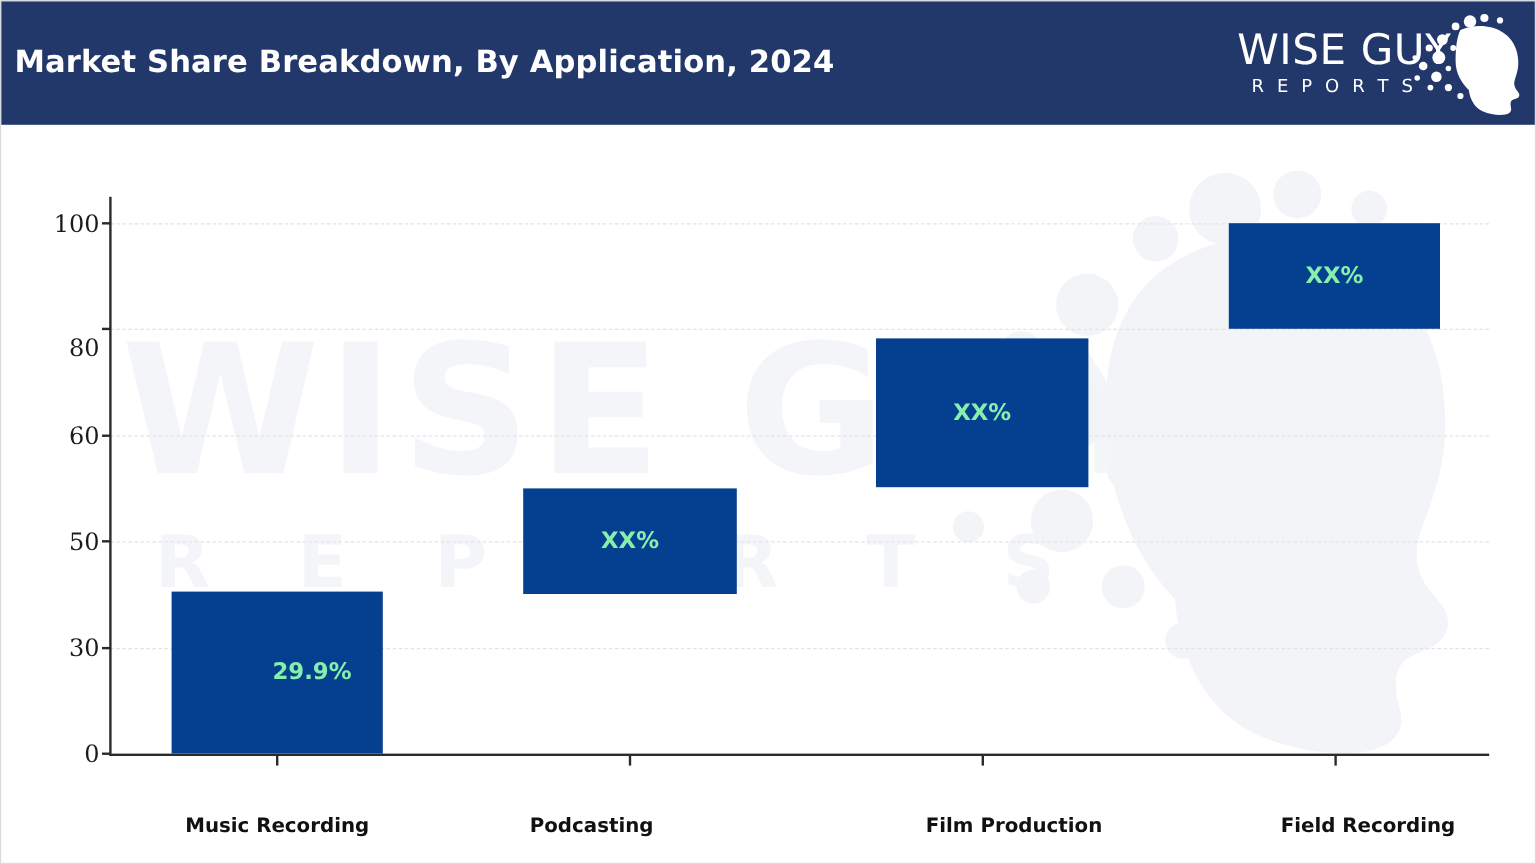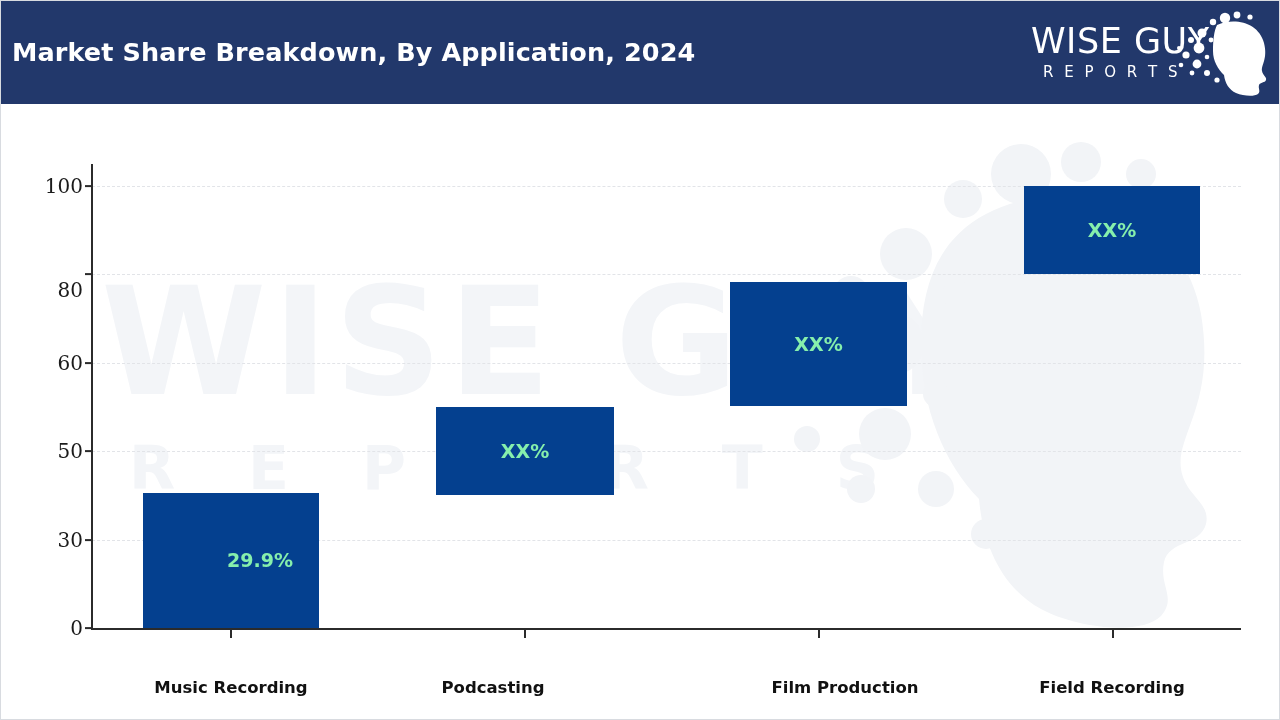"Field Recording" div.xtick-label { left: 1111px -> 1139px }
